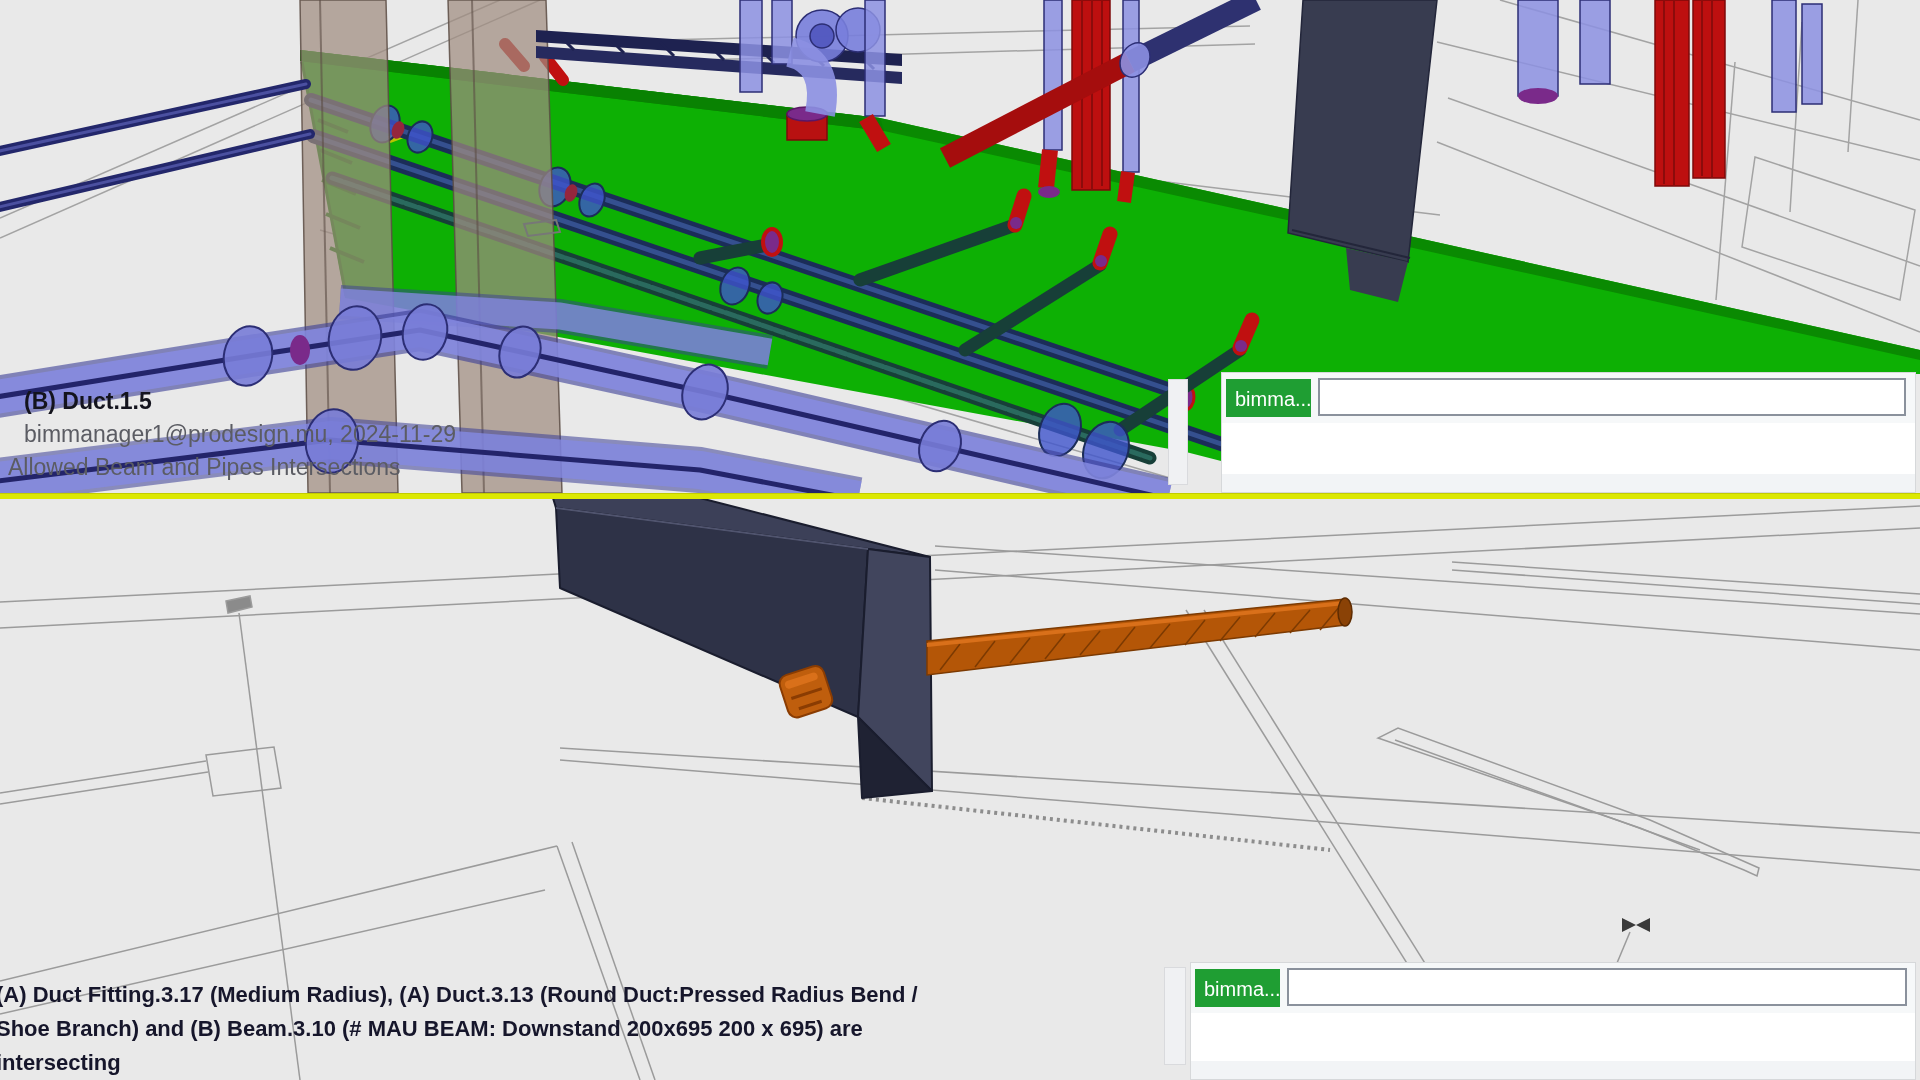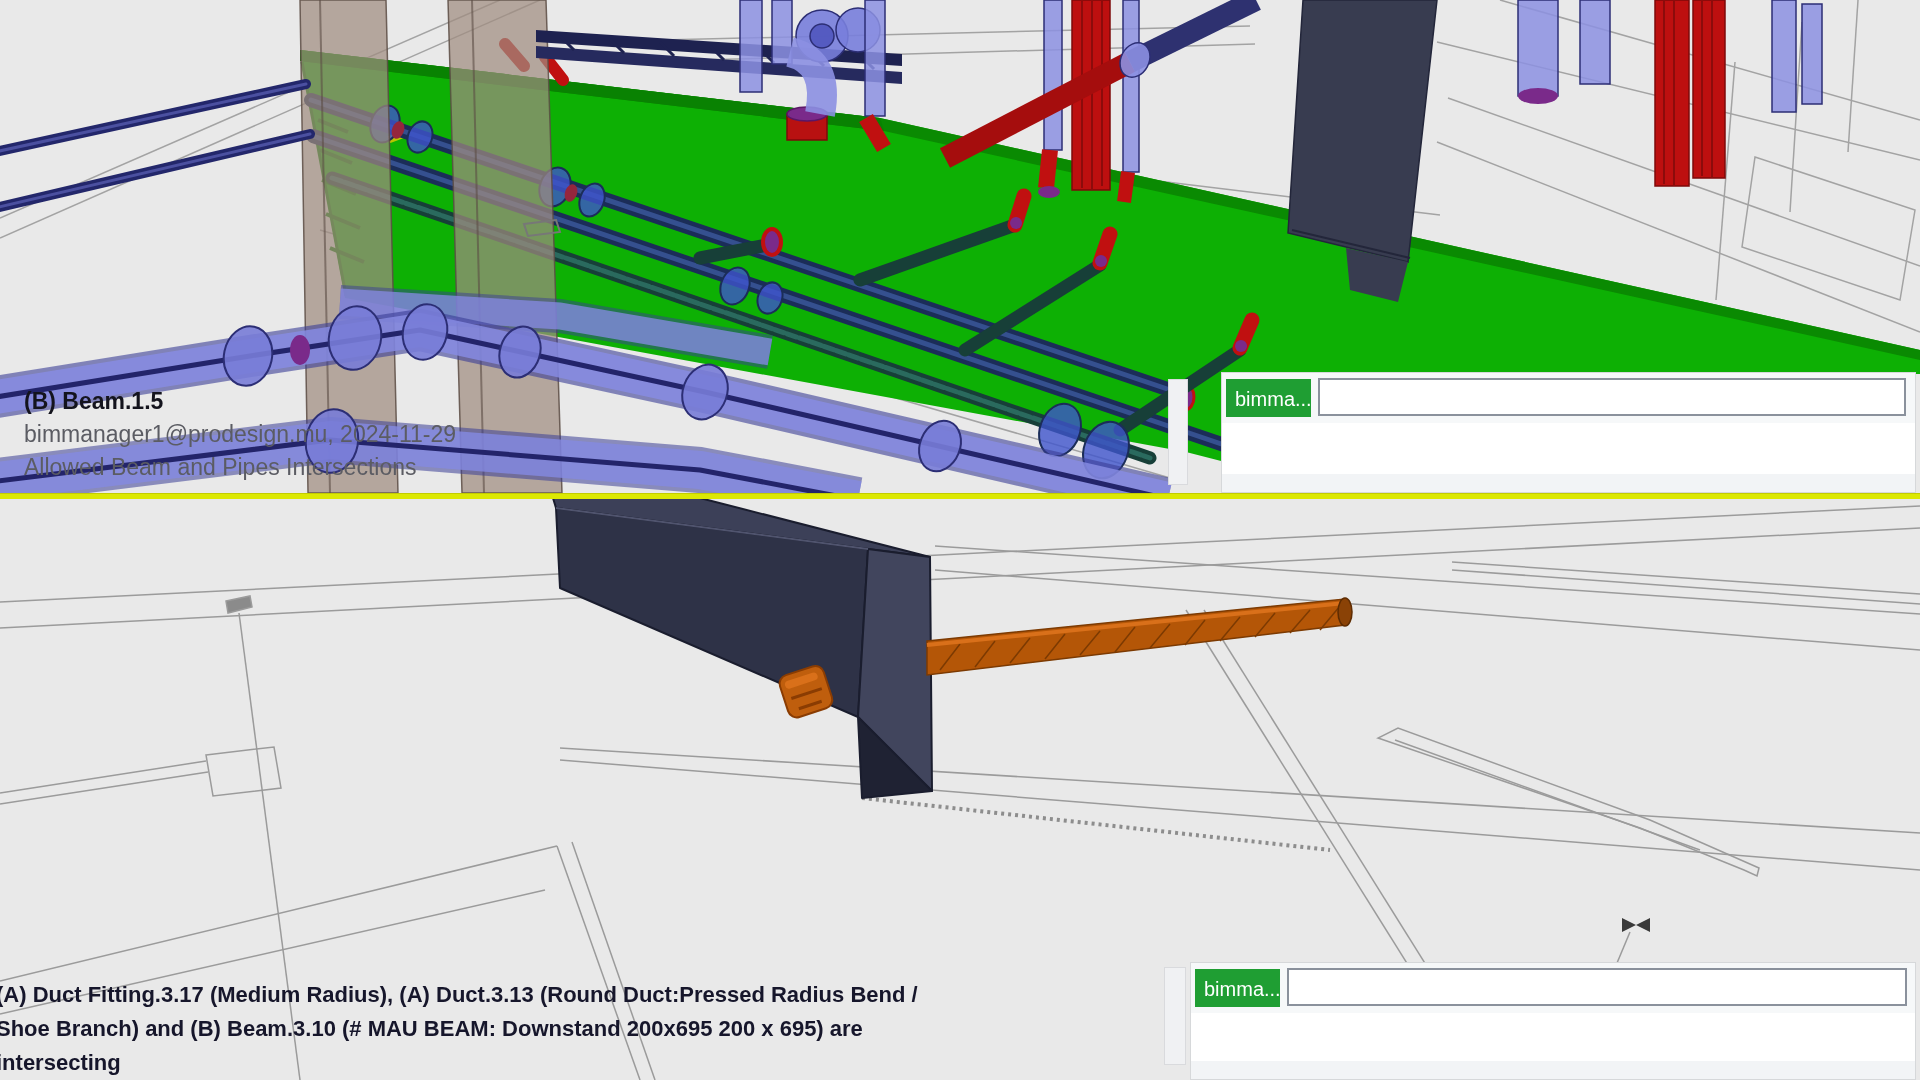"(B) Beam.1.5" div.overlay-text { text: Beam.1.5 -> Duct.1.5 }
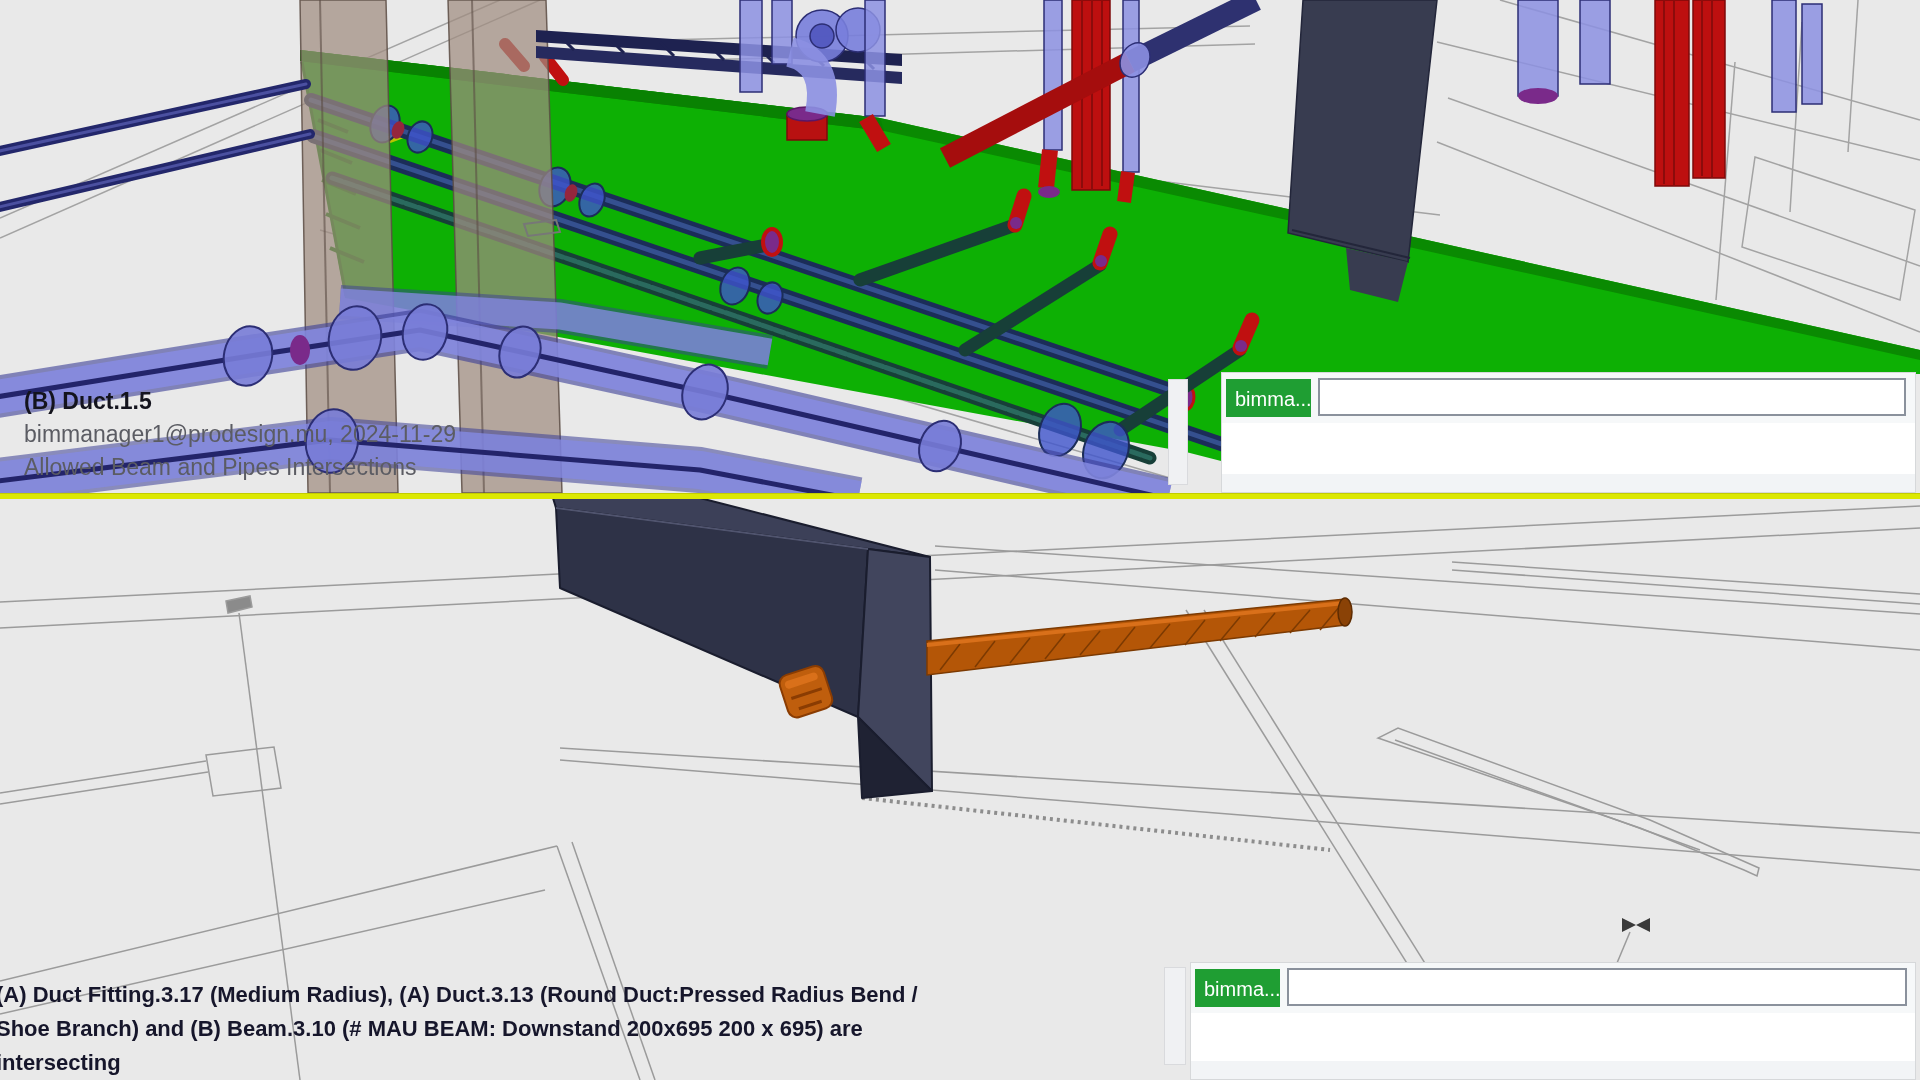"Allowed Beam and Pipes Intersections" .clash-status { left: 24px -> 8px }
